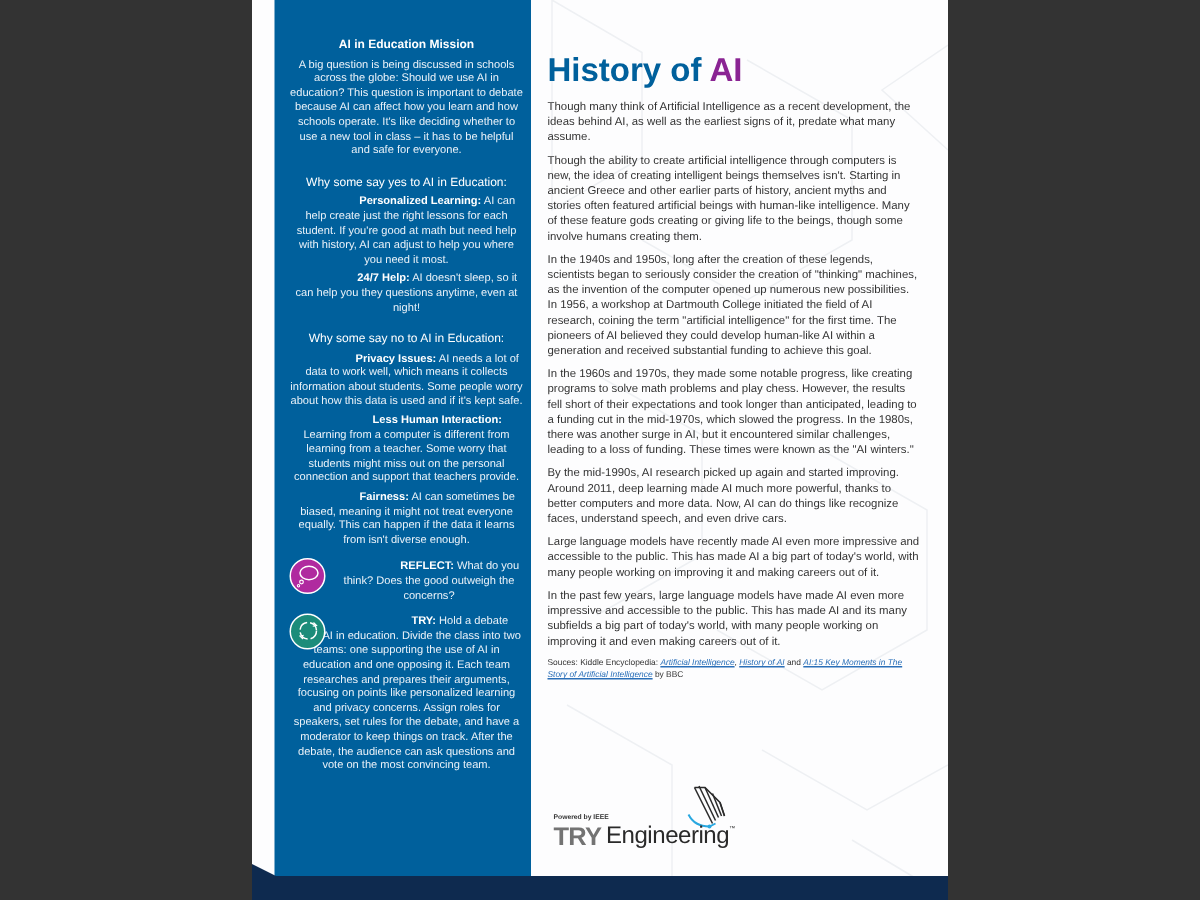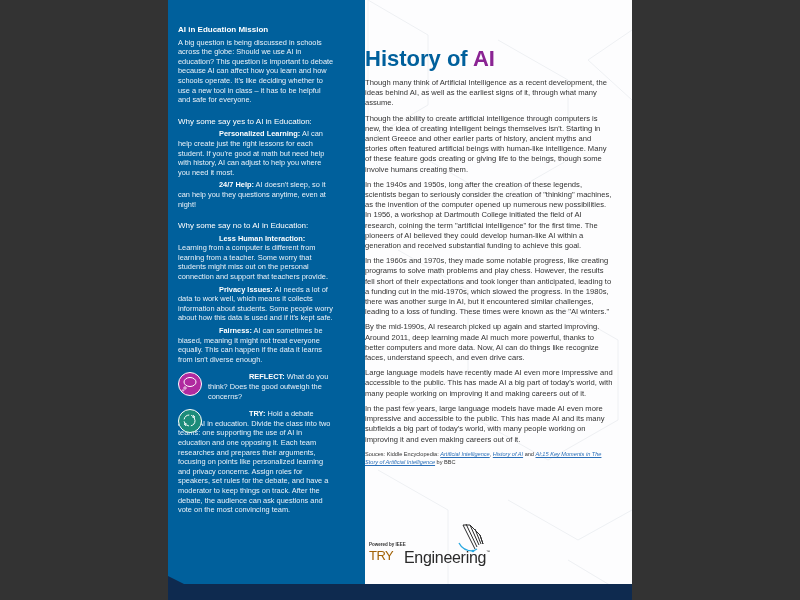"AI in Education Mission" .sidebar { left: 0 -> 15px; text-align: none -> center; width: 197px -> 171px }
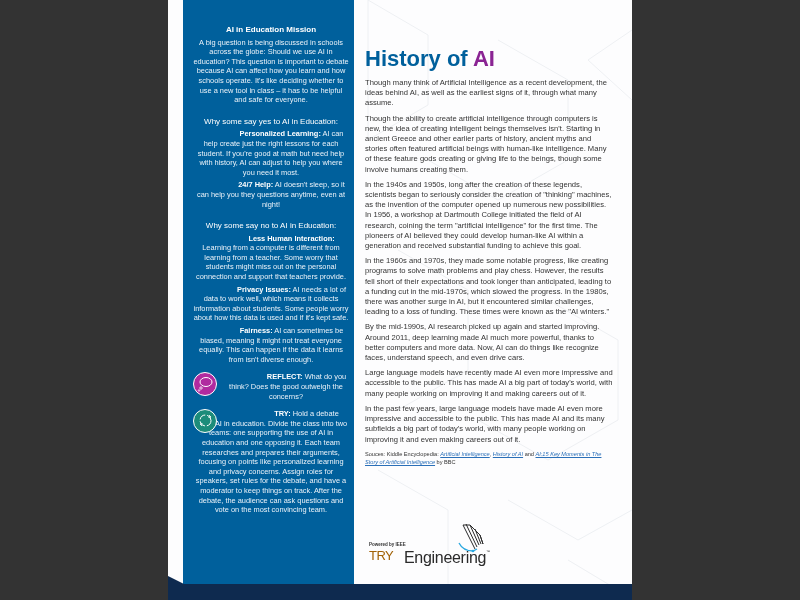"History of AI" .main { margin-top: 12px -> none }
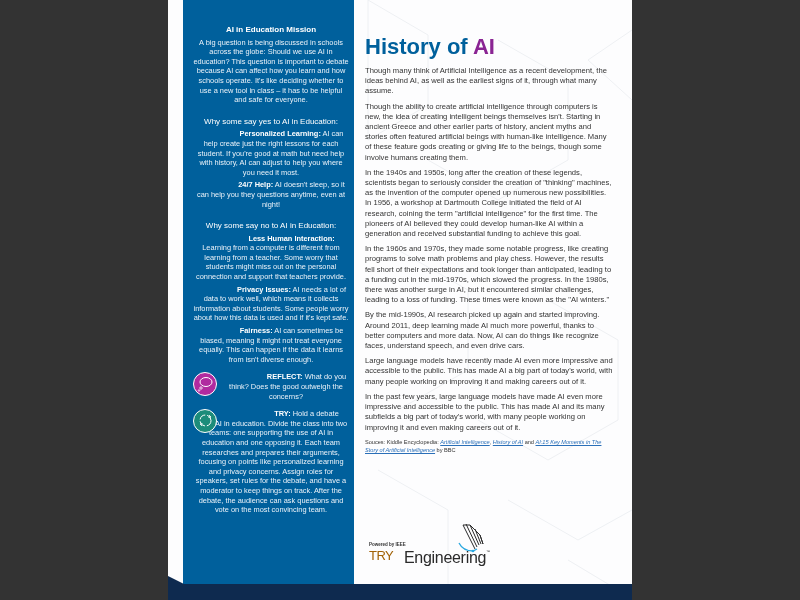"Though many think of Artificial" div.mp { text: through -> predate }
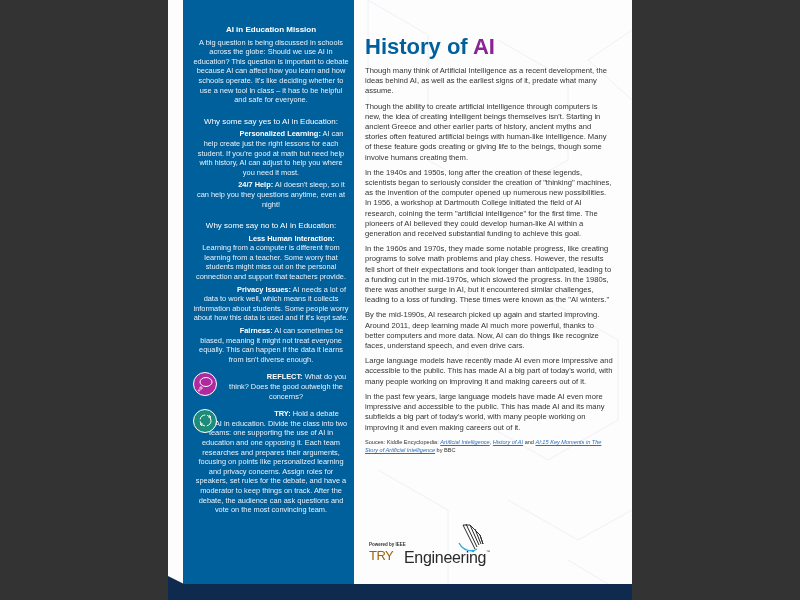"Less Human Interaction: Learning from" div.sb-p { order: before "Privacy Issues: AI needs a" -> after "Privacy Issues: AI needs a" }
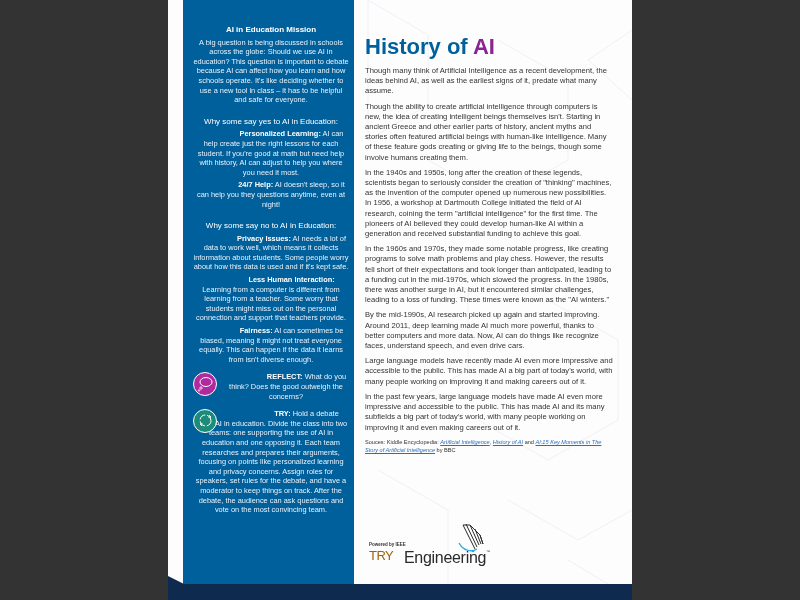"TRY" .try { color: #a16207 -> #737373; font-size: 13px -> 17px; font-weight: normal -> bold }
